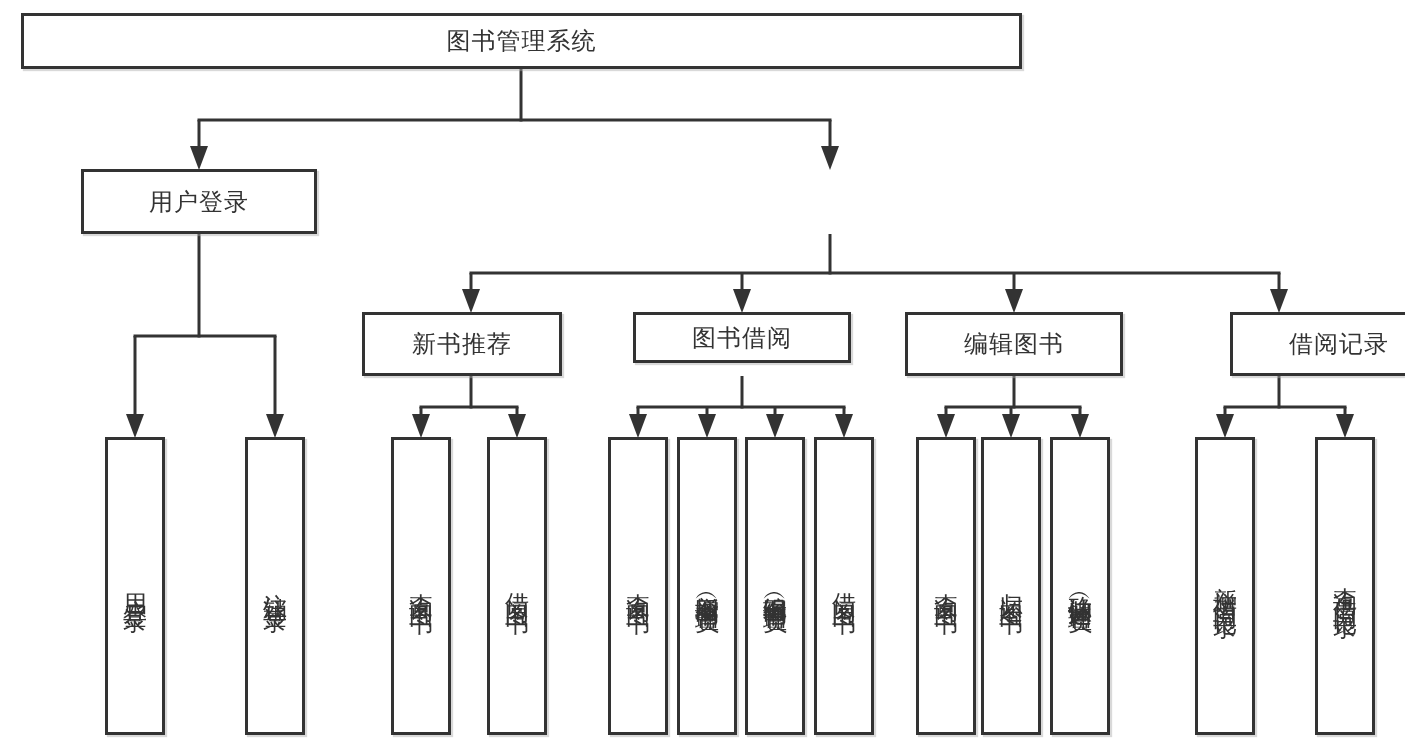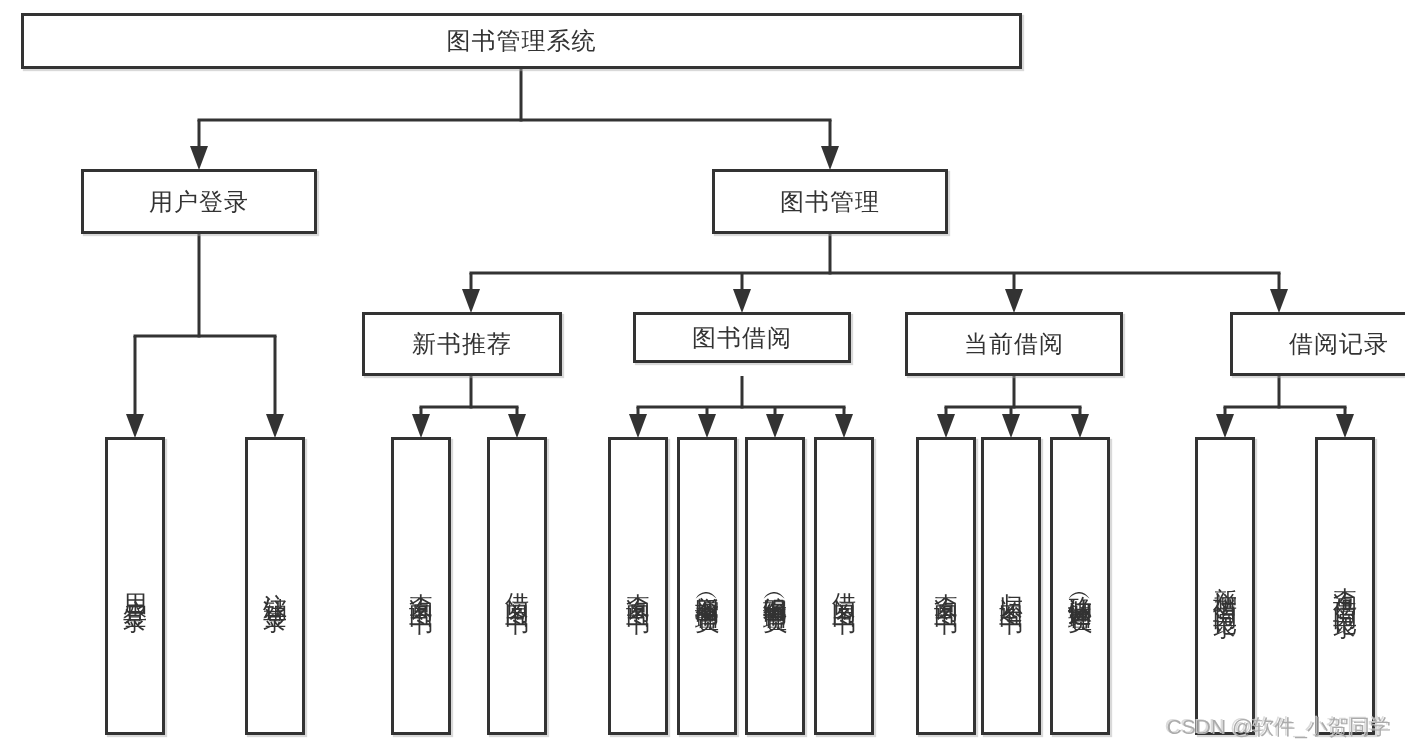"图书管理" div.node { html: <div>图书管理</div> -> none }
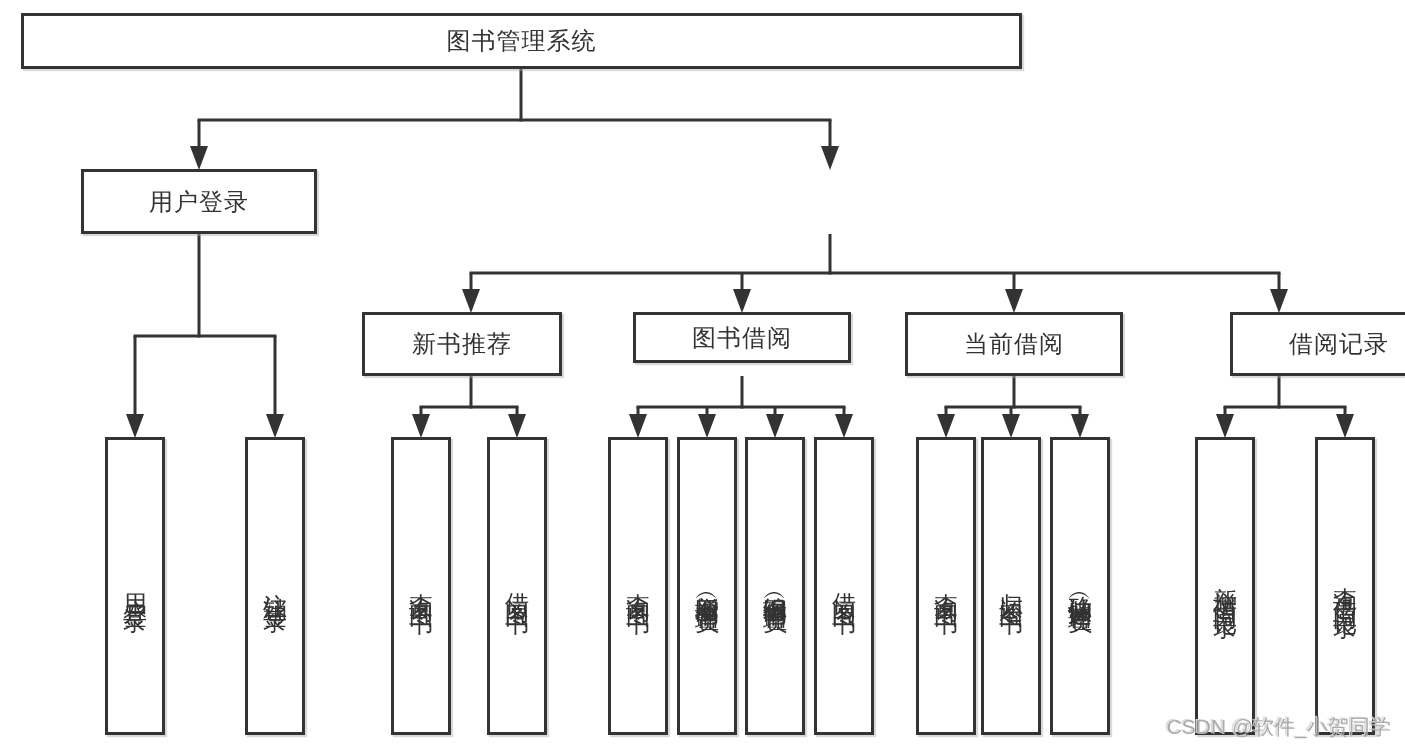"当前借阅" div.node { text: 当前借阅 -> 编辑图书 }
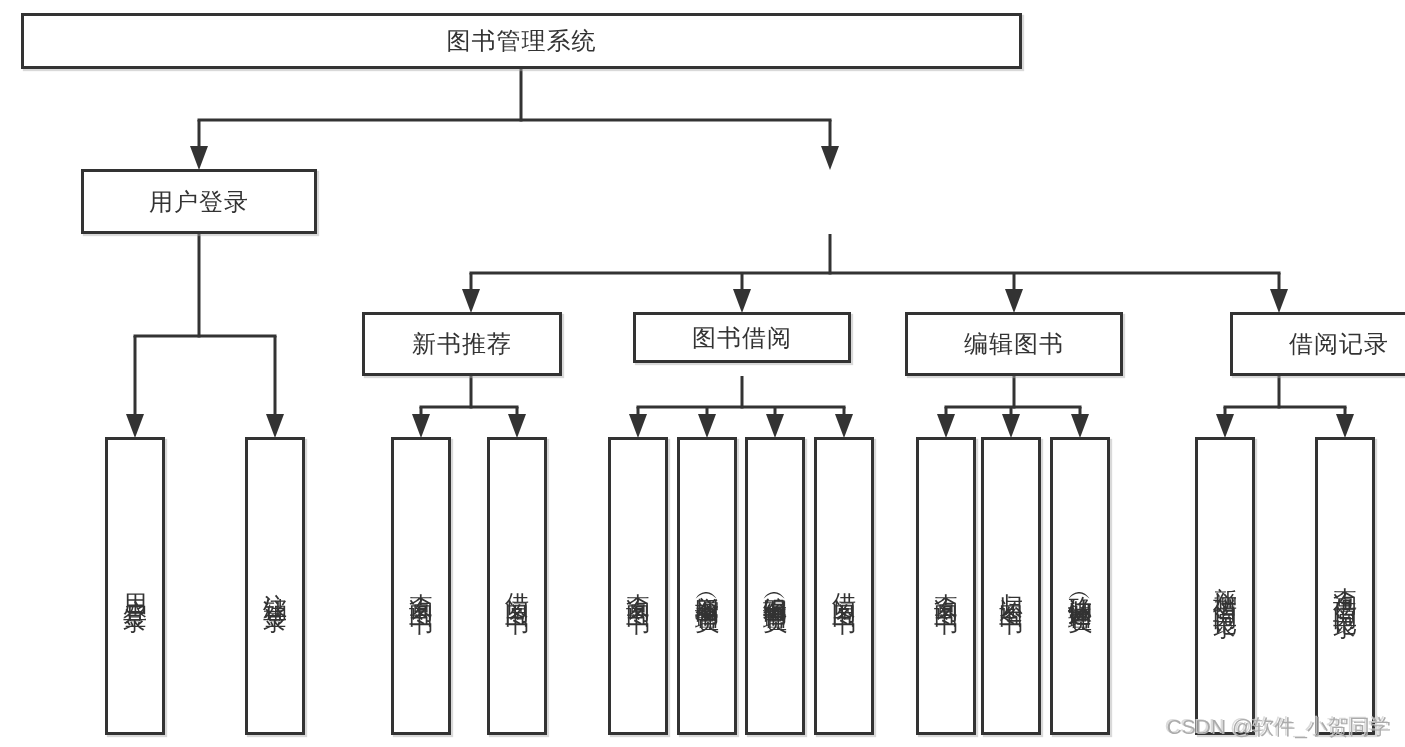"CSDN @软件_小贺同学" div.watermark { html: <div>CSDN @软件_小贺同学</div> -> none }
